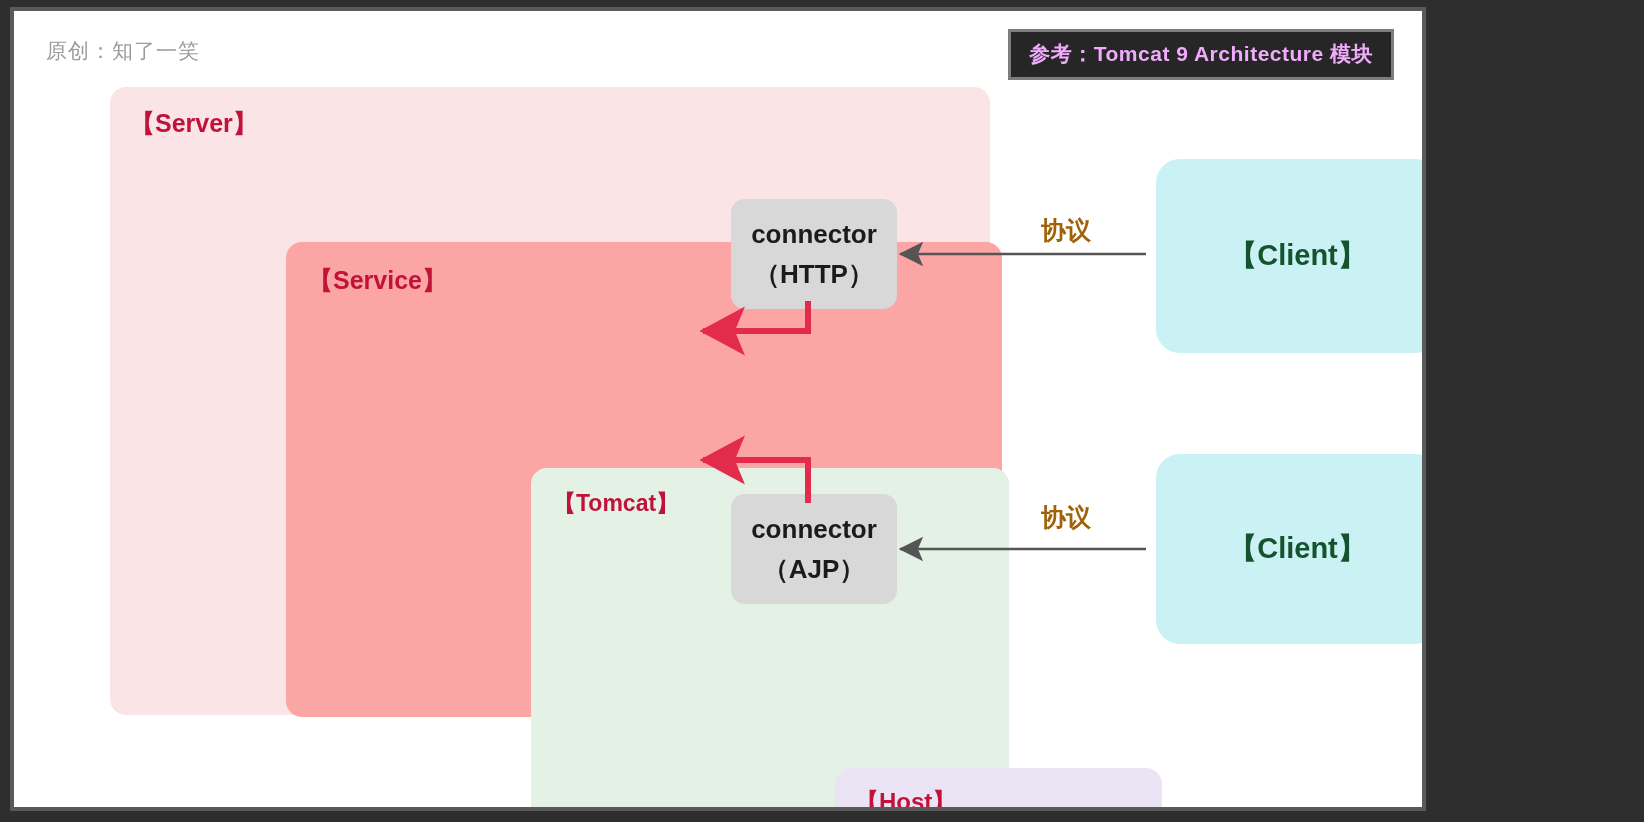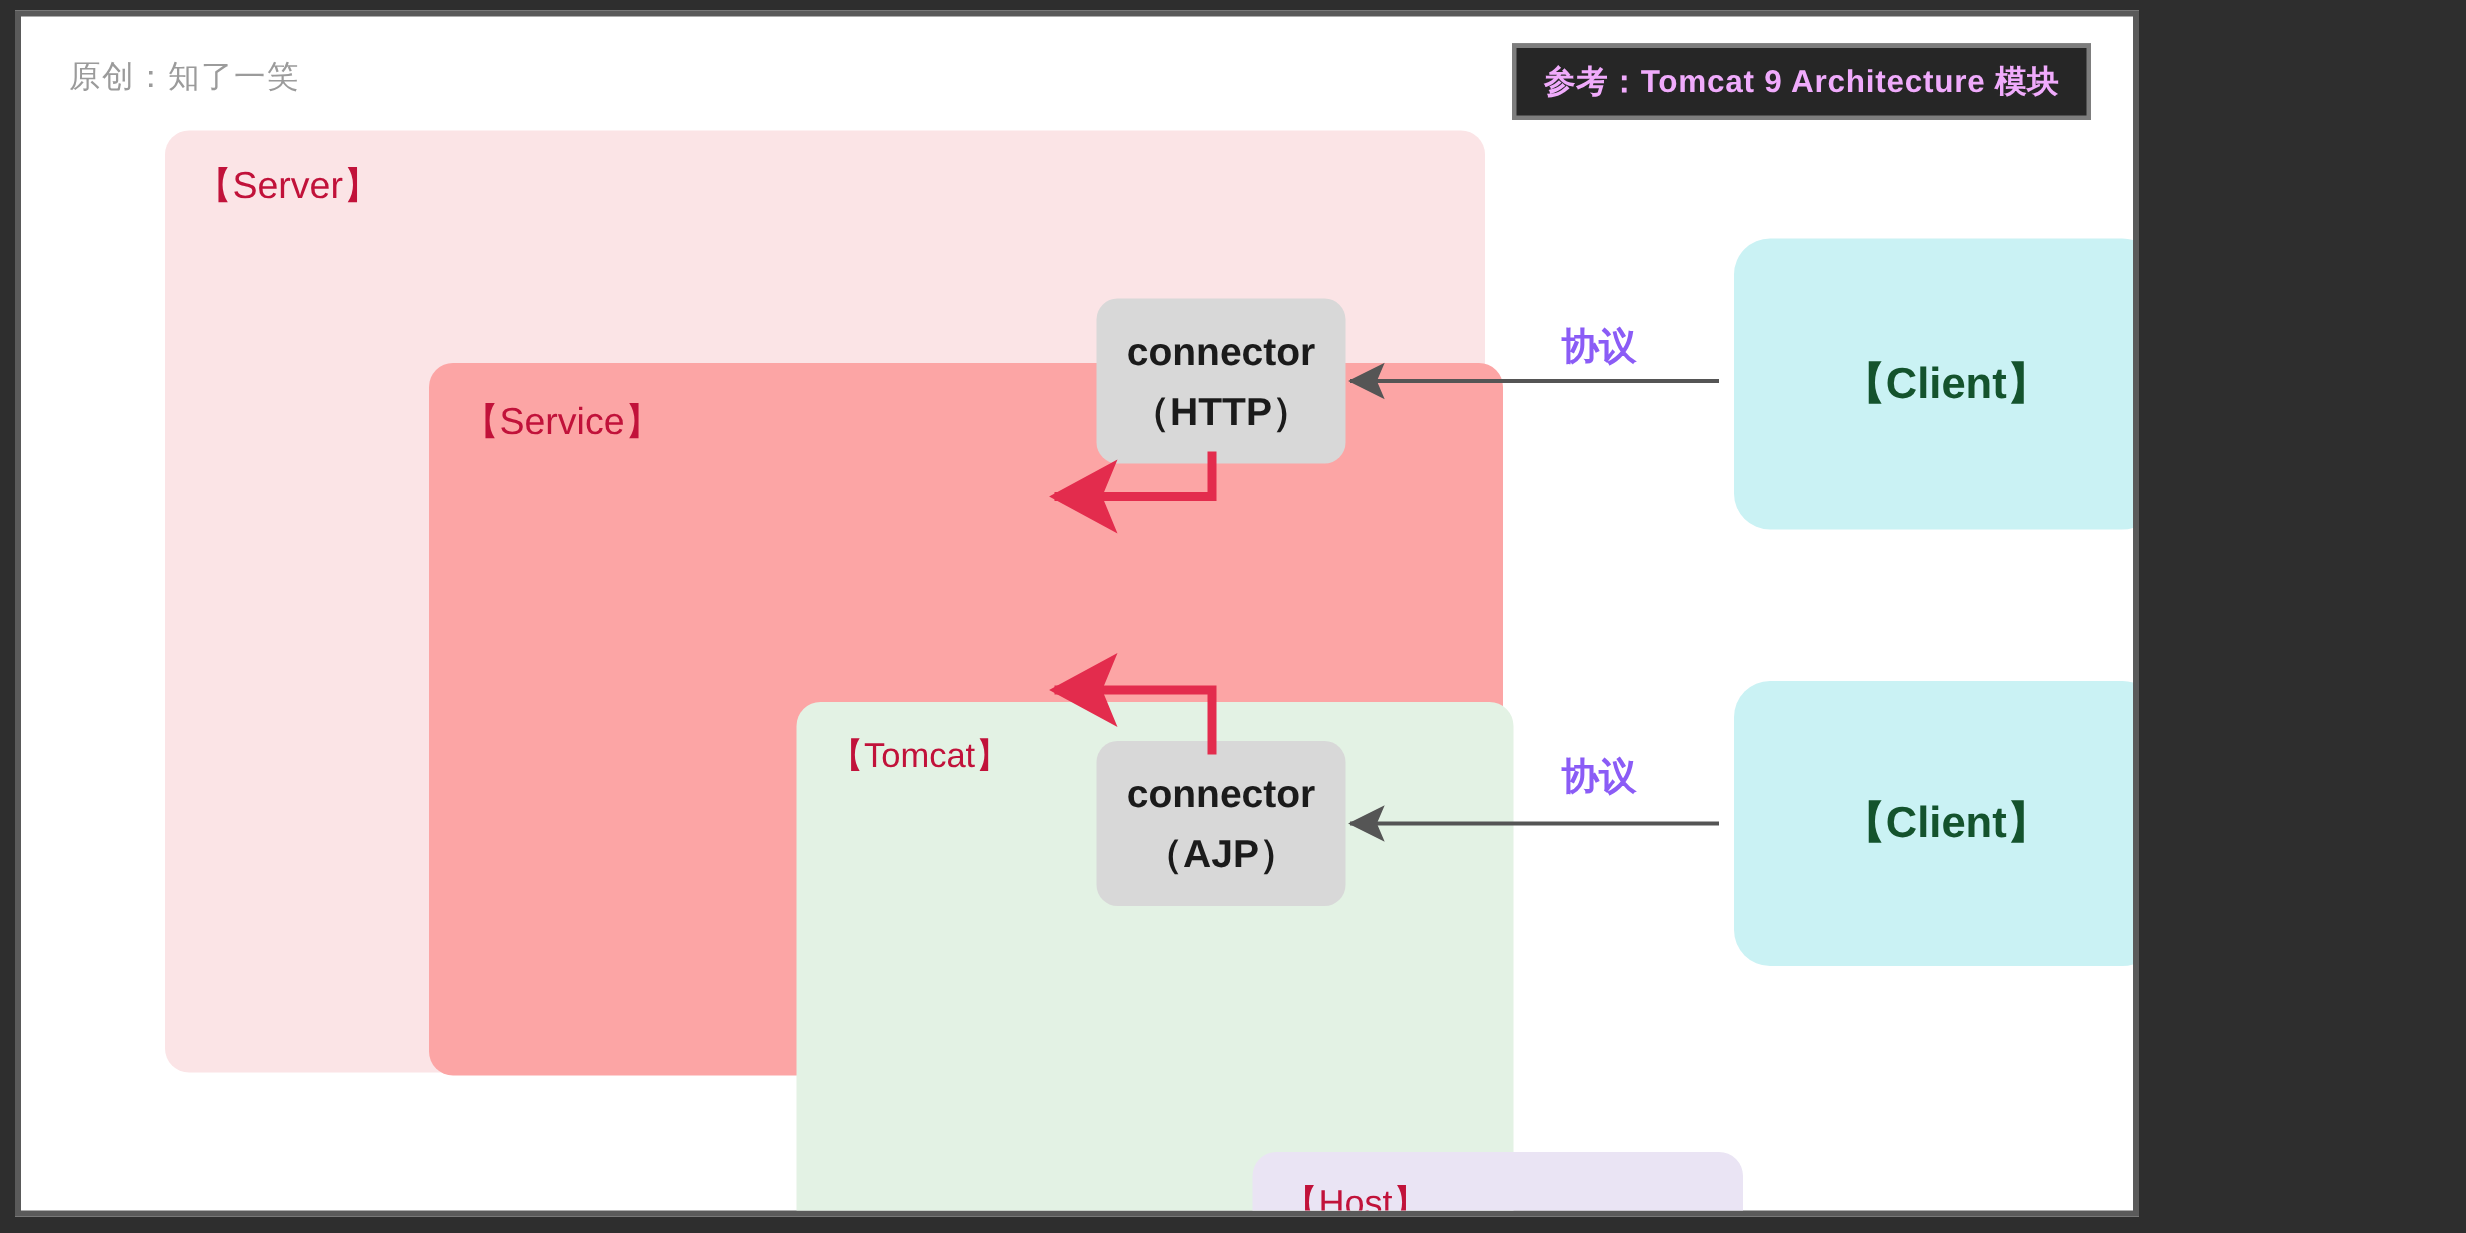"【Server】" .box-label { font-weight: normal -> bold }
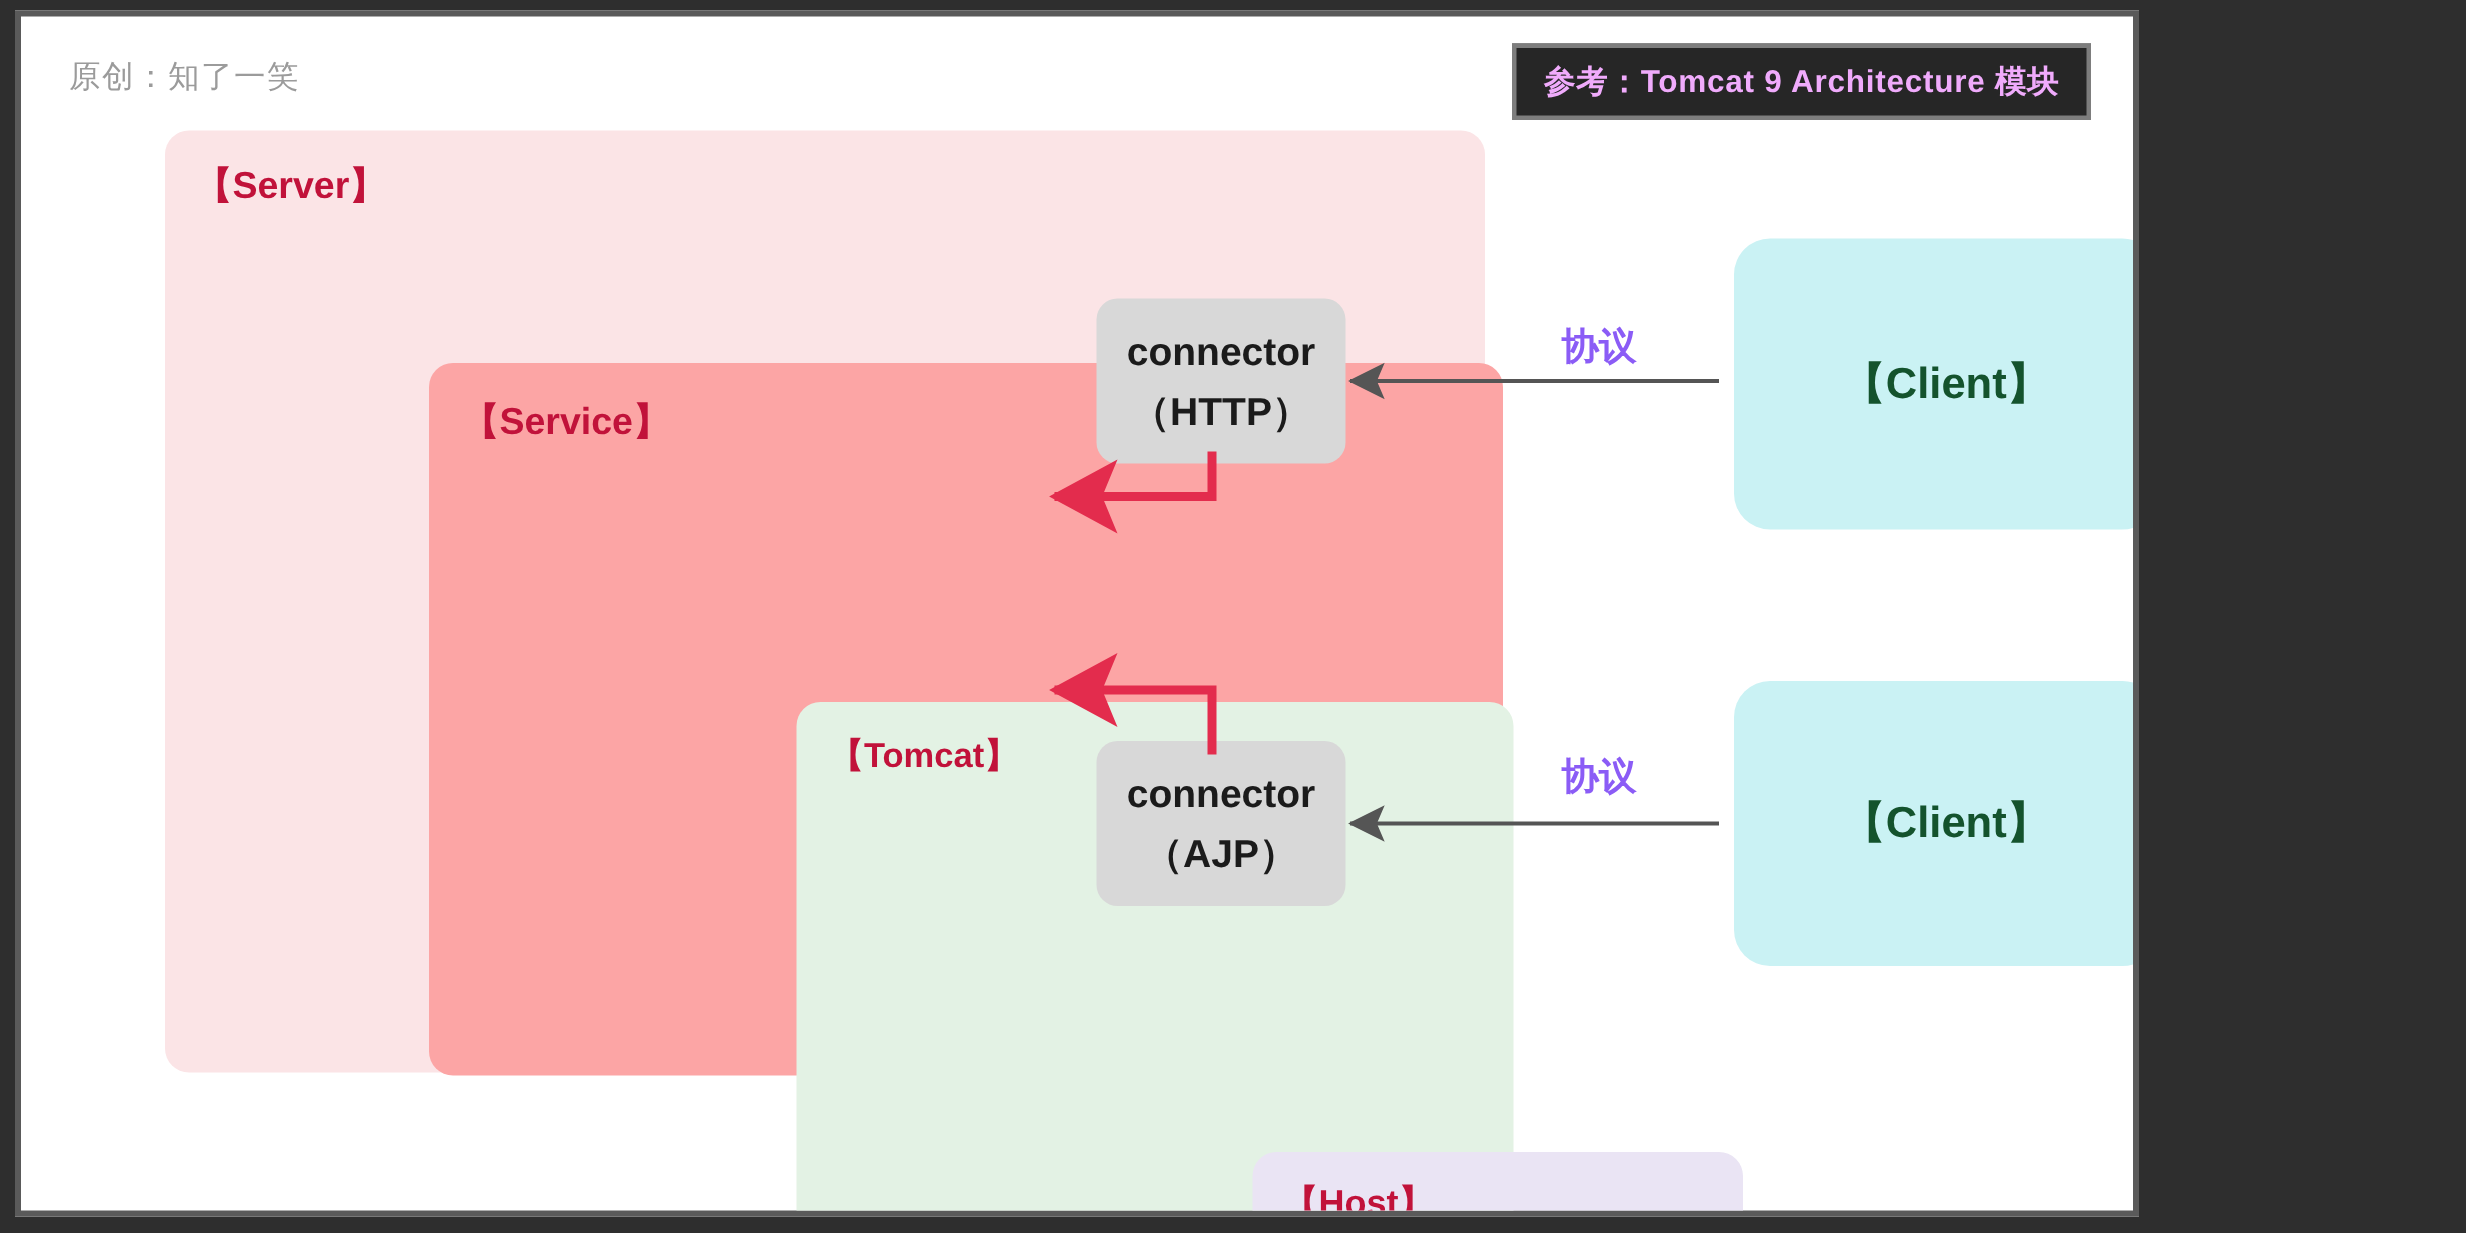"协议" .proto-label { color: #8b5cf6 -> #a16207 }
